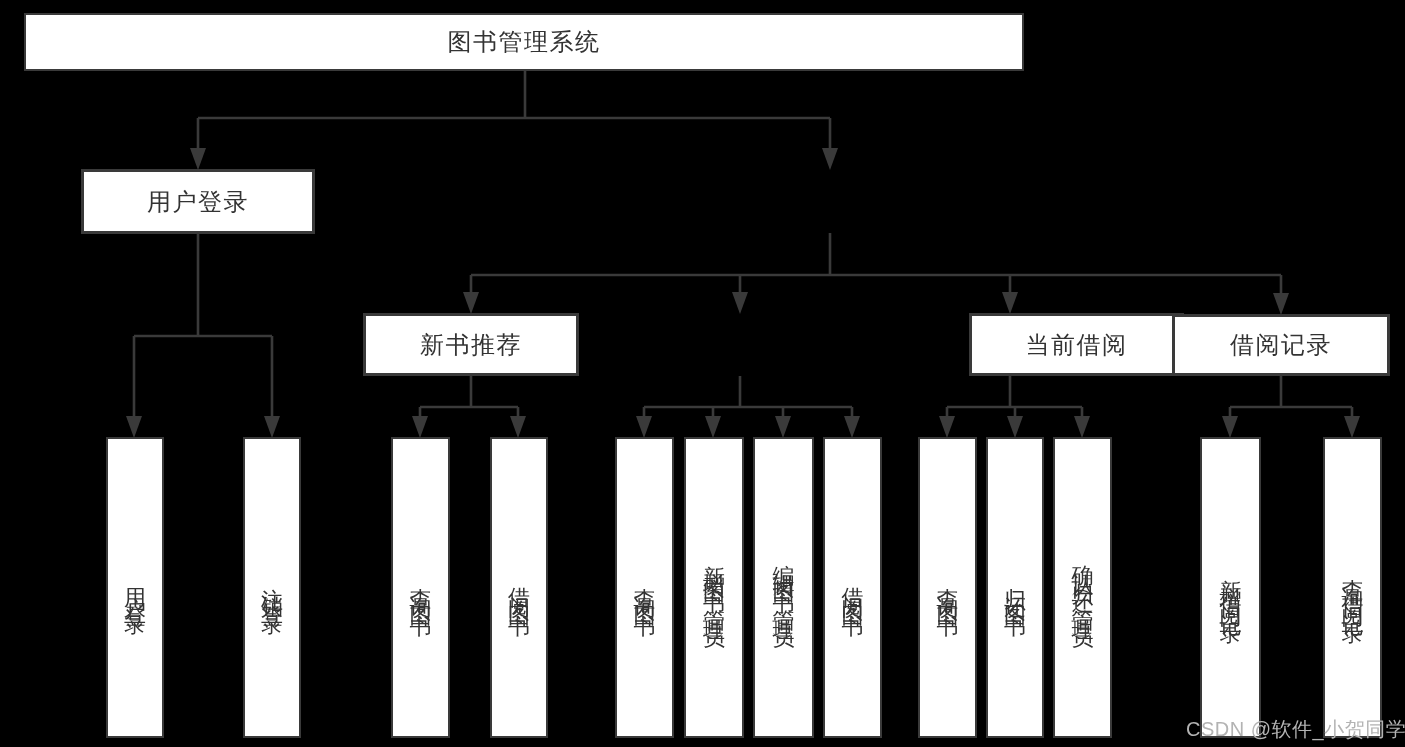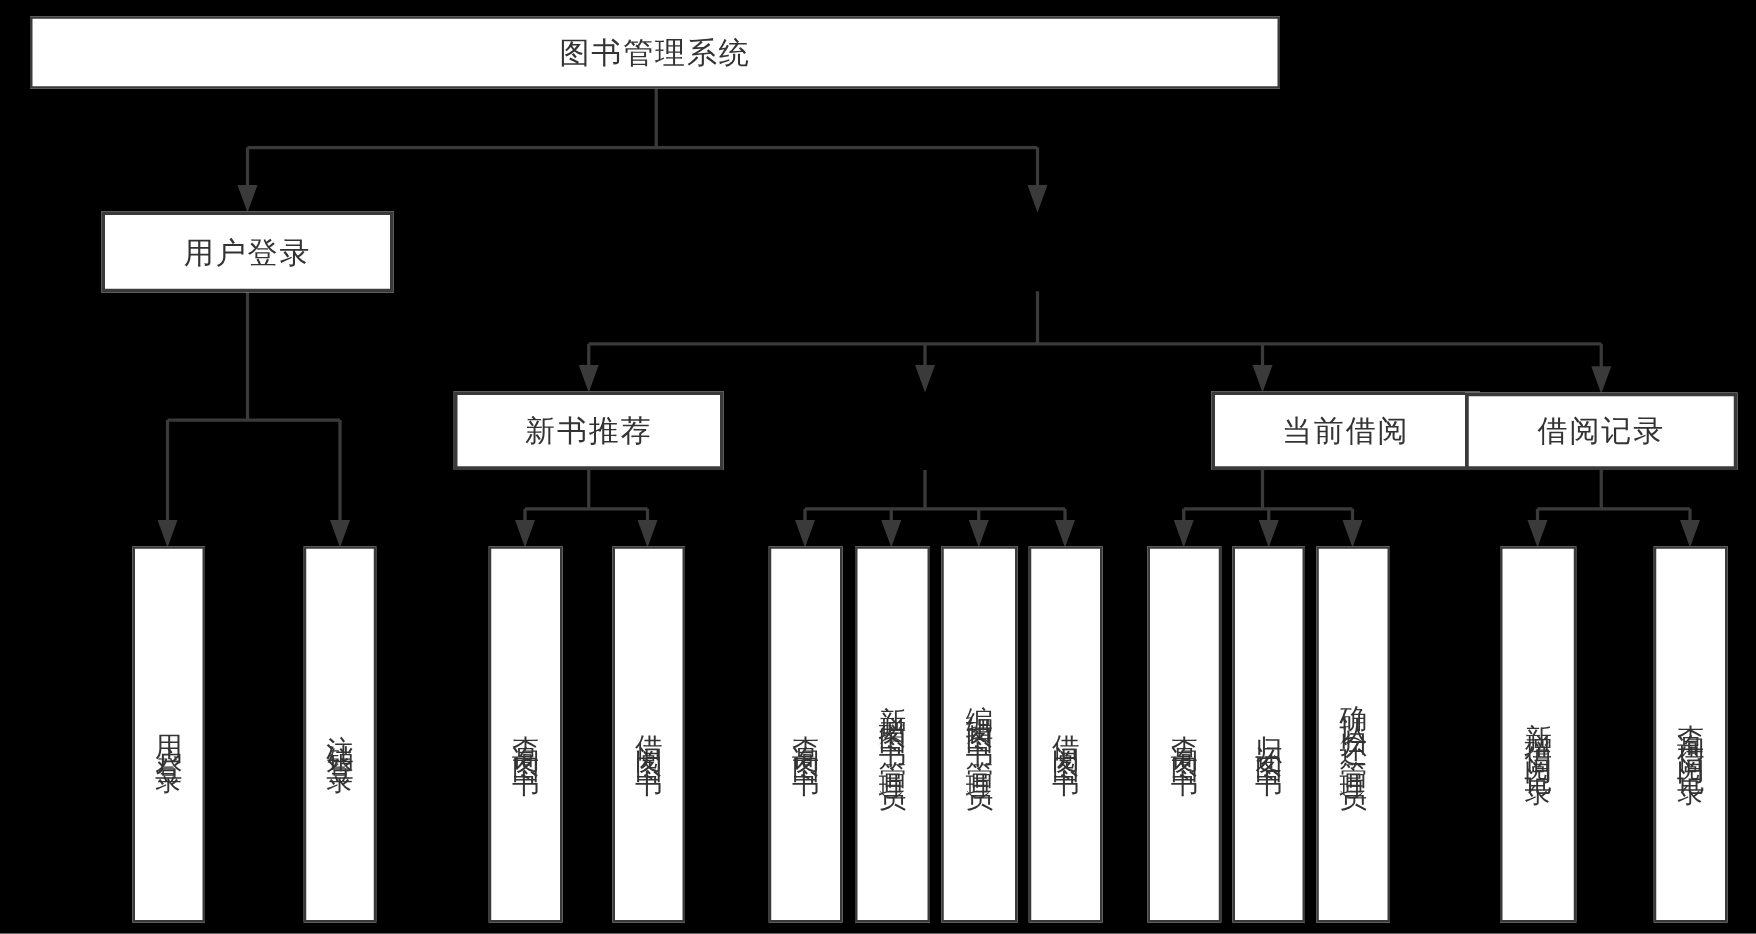"CSDN @软件_小贺同学" div.watermark { html: none -> <div>CSDN @软件_小贺同学</div> }
